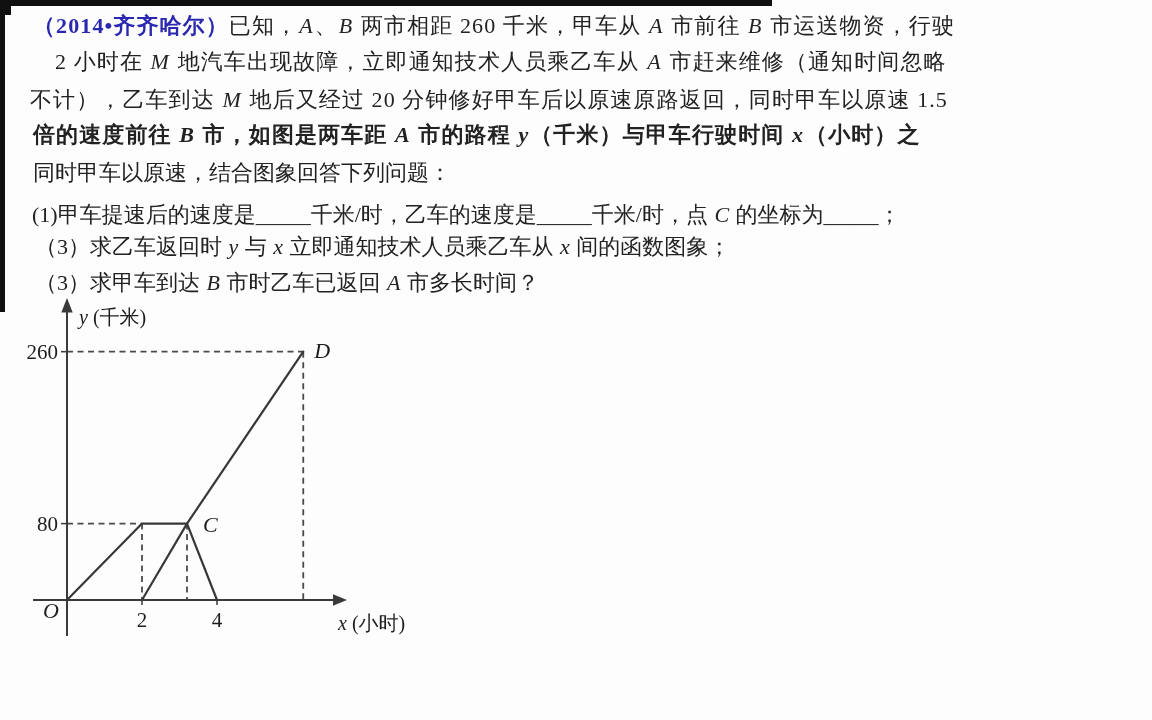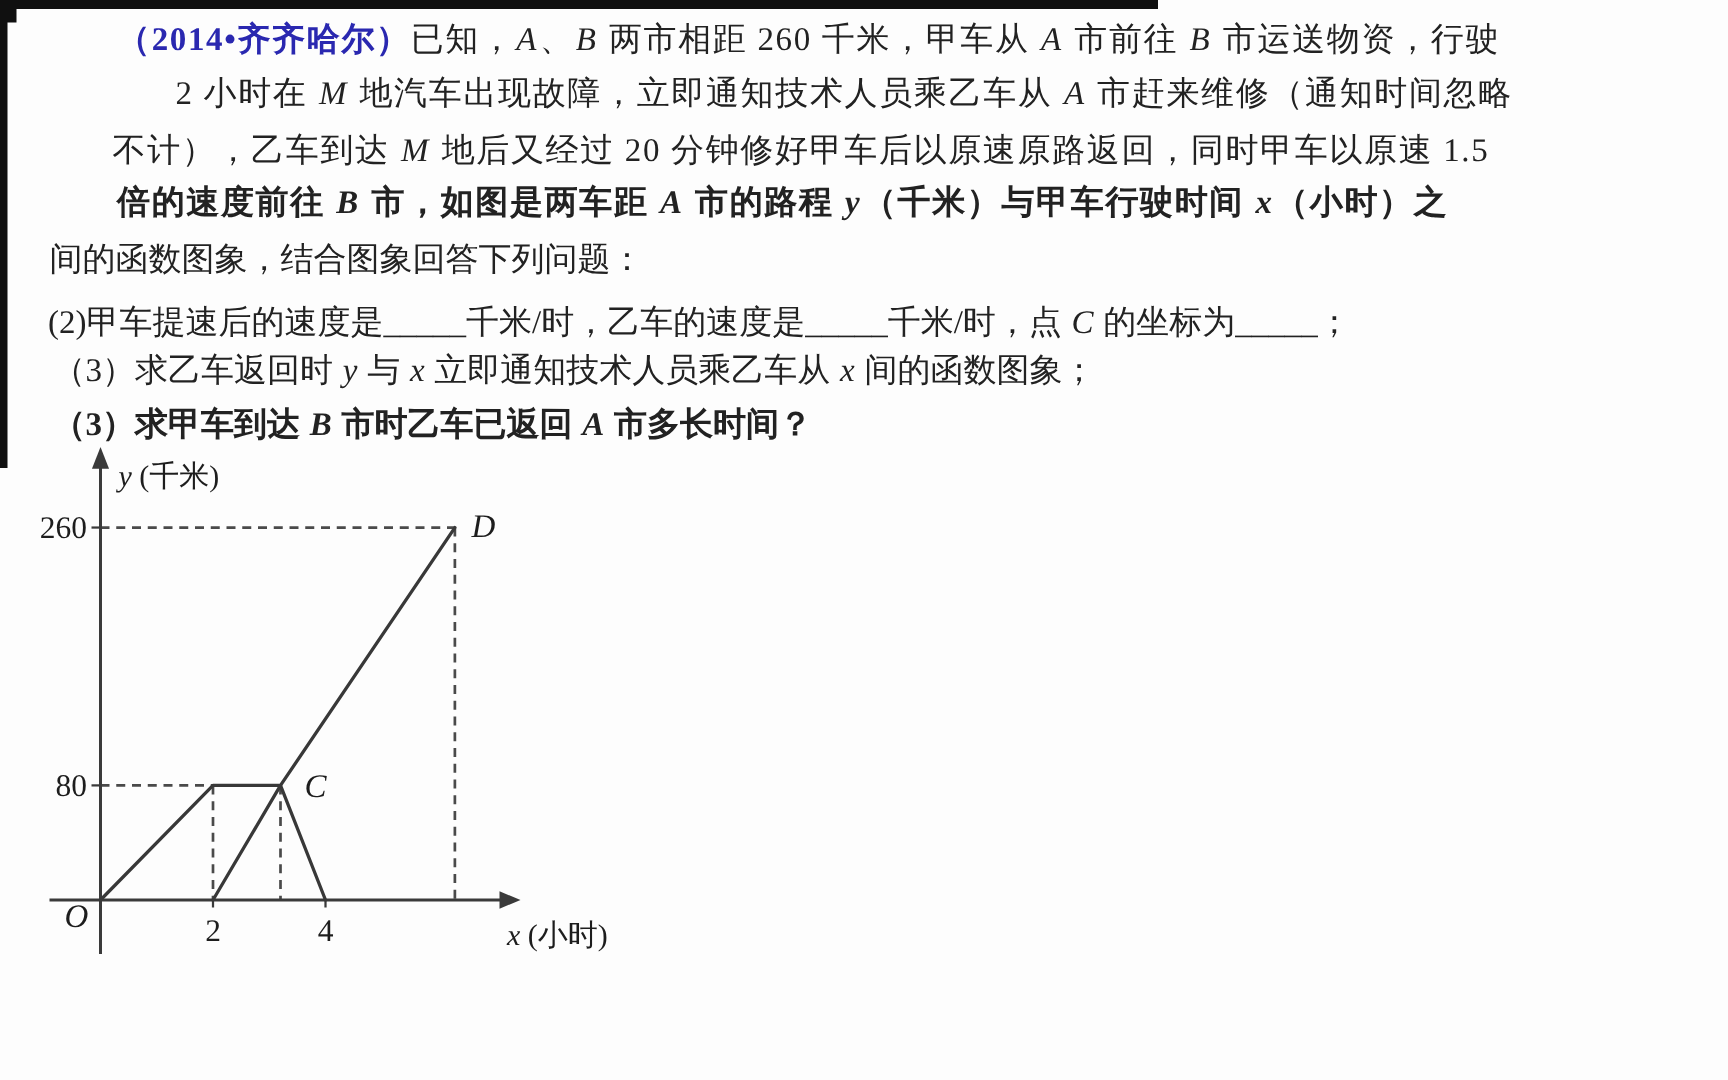"（2014•齐齐哈尔）已知，A、B 两市相距 260 千米，甲车从 A" .sp14 { margin-left: 45px -> none }
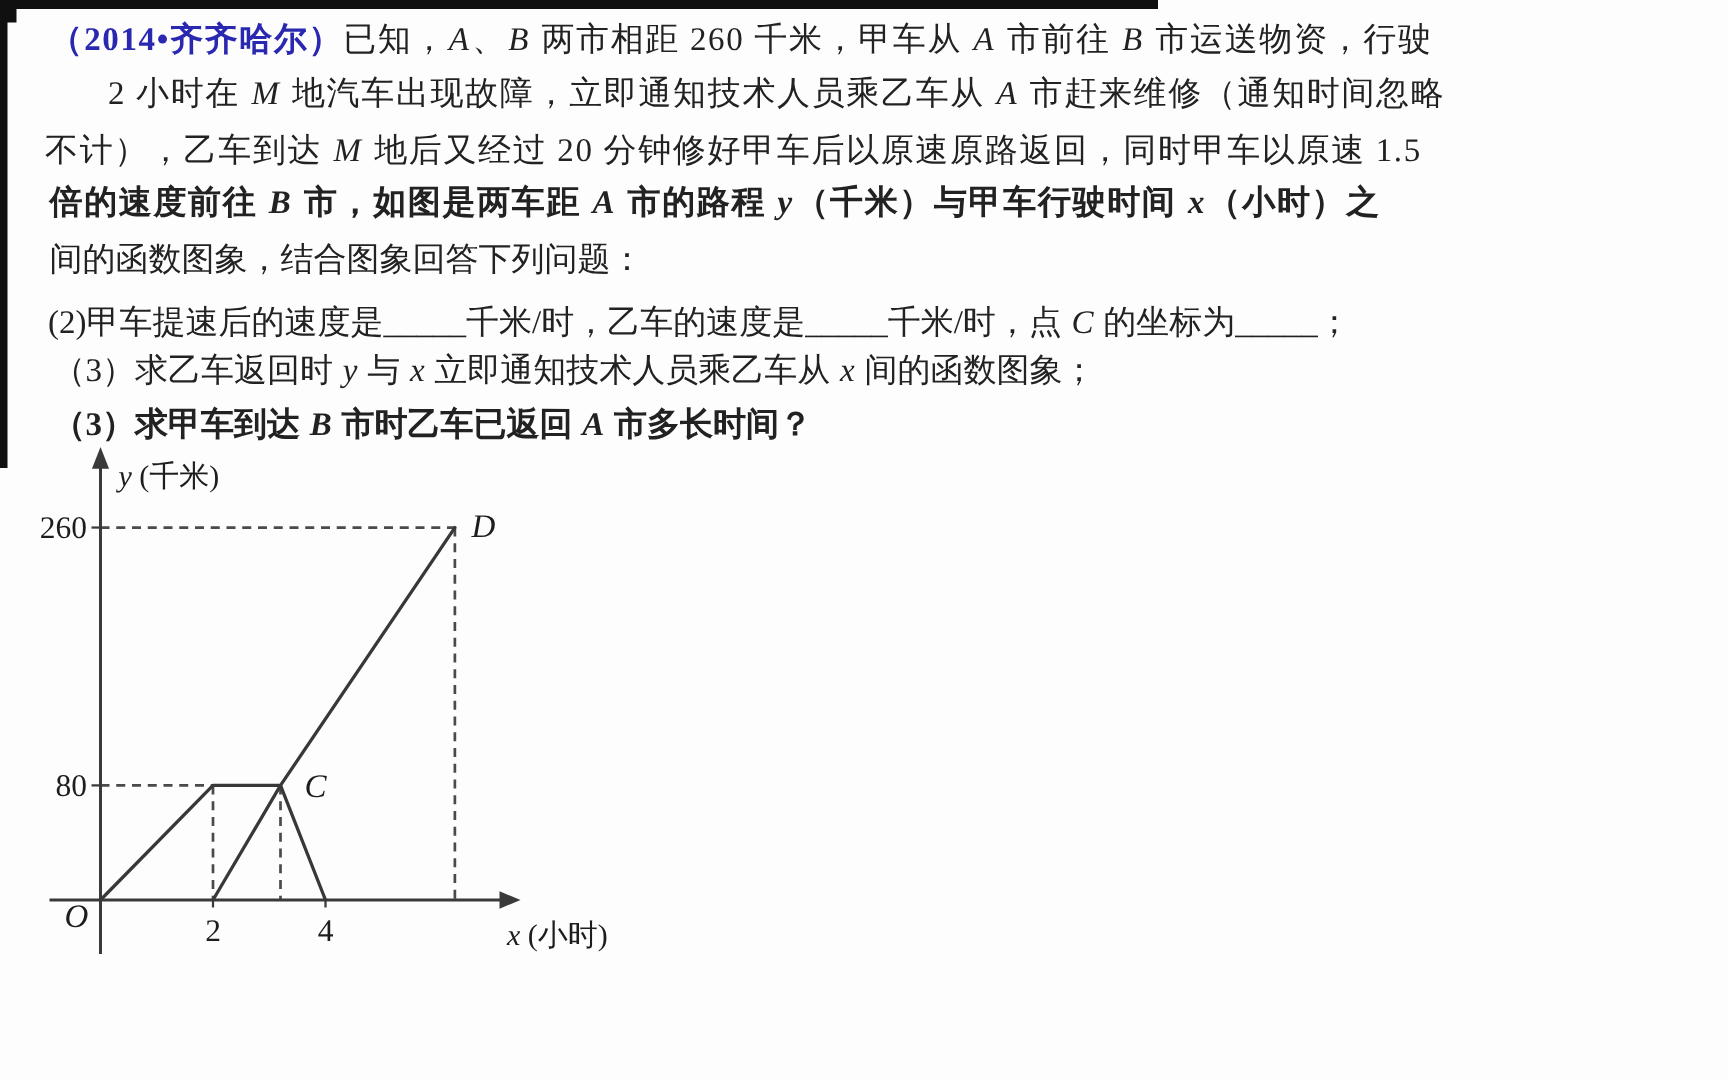"2 小时在 M 地汽车出现故障，立即通知技术人员乘乙车从 A" div.tline { left: 72px -> 55px }
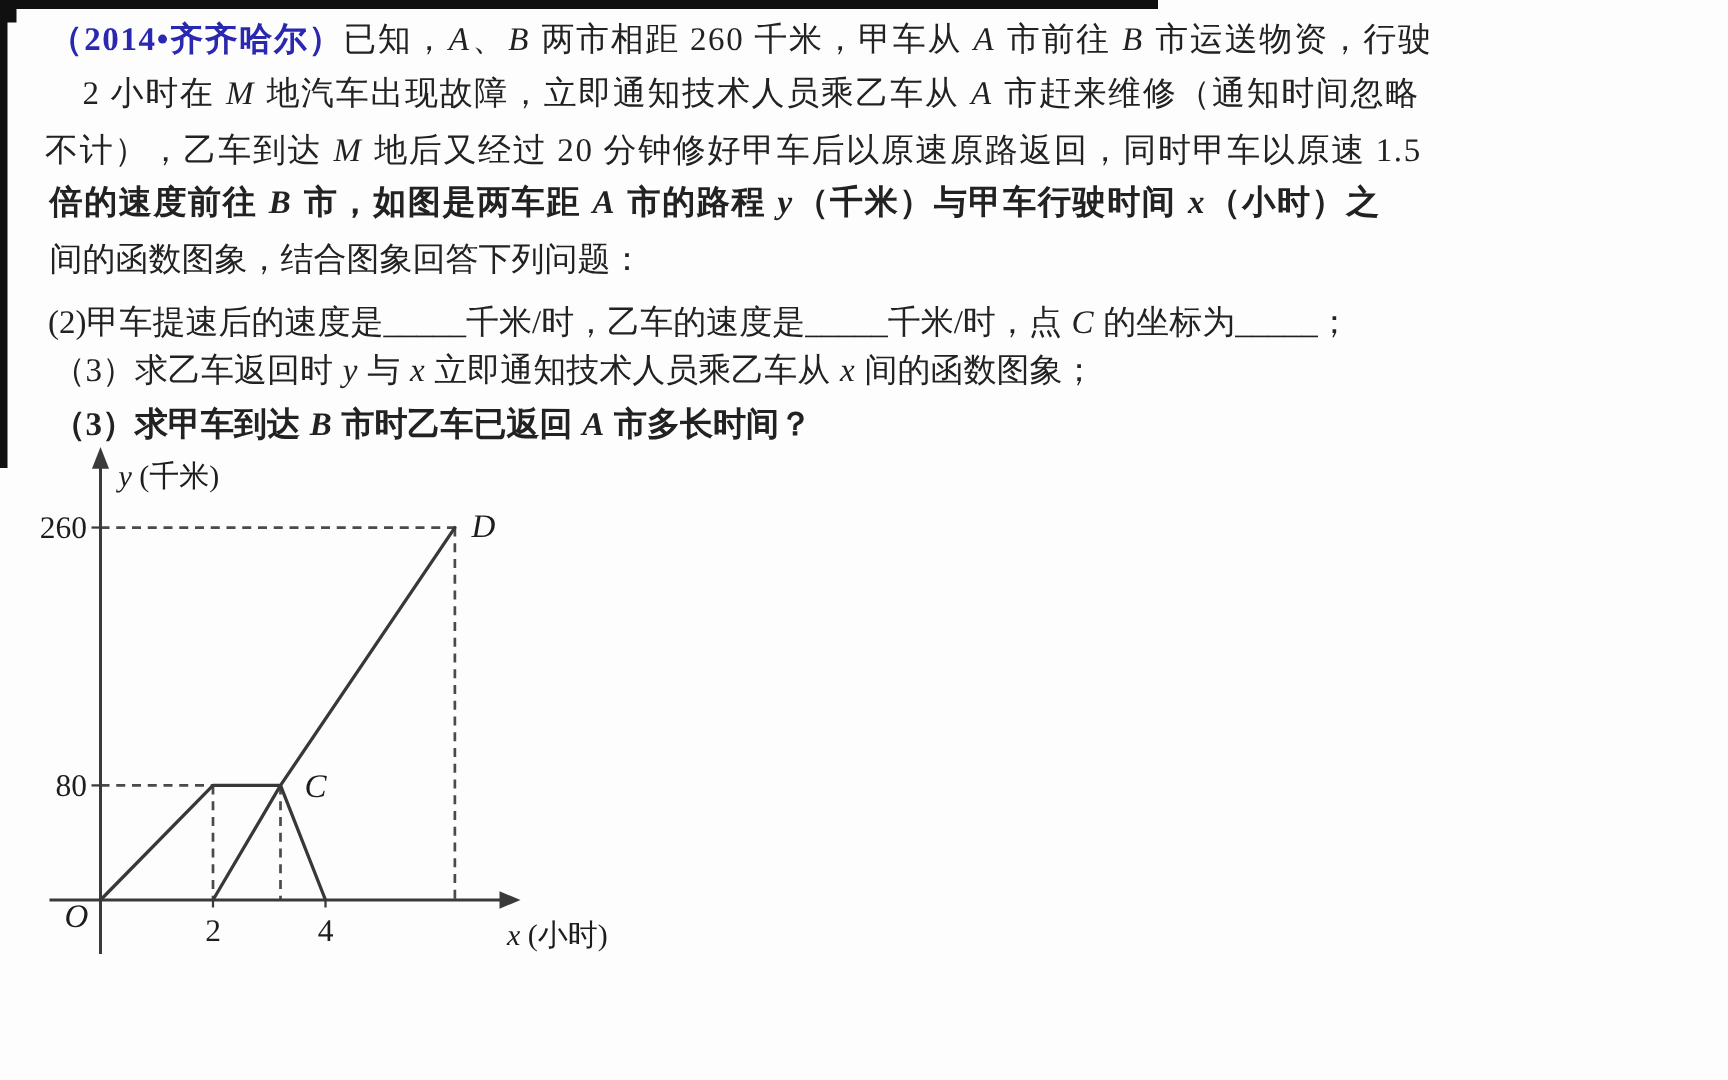"间的函数图象，结合图象回答下列问题：" span { text: 间的函数图象 -> 同时甲车以原速 }
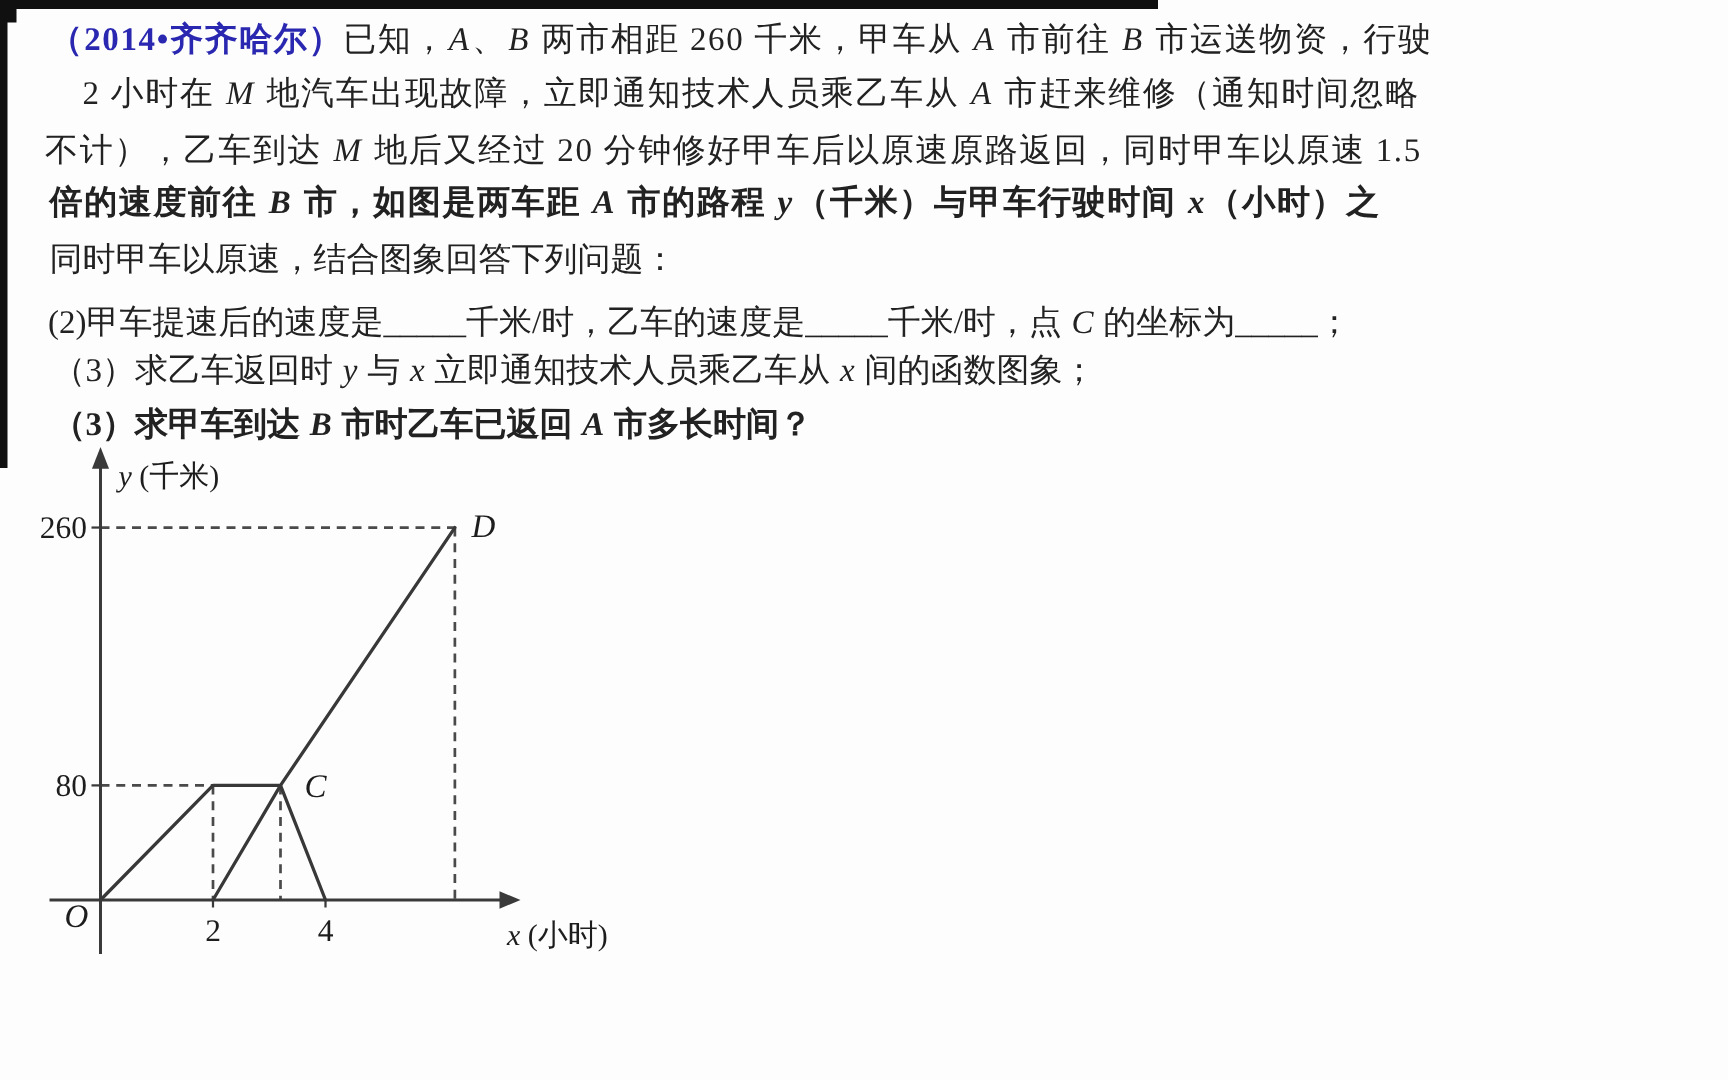"(2)甲车提速后的速度是_____千米/时，乙车的速度是_____千米/时，点" span { text: 2 -> 1 }
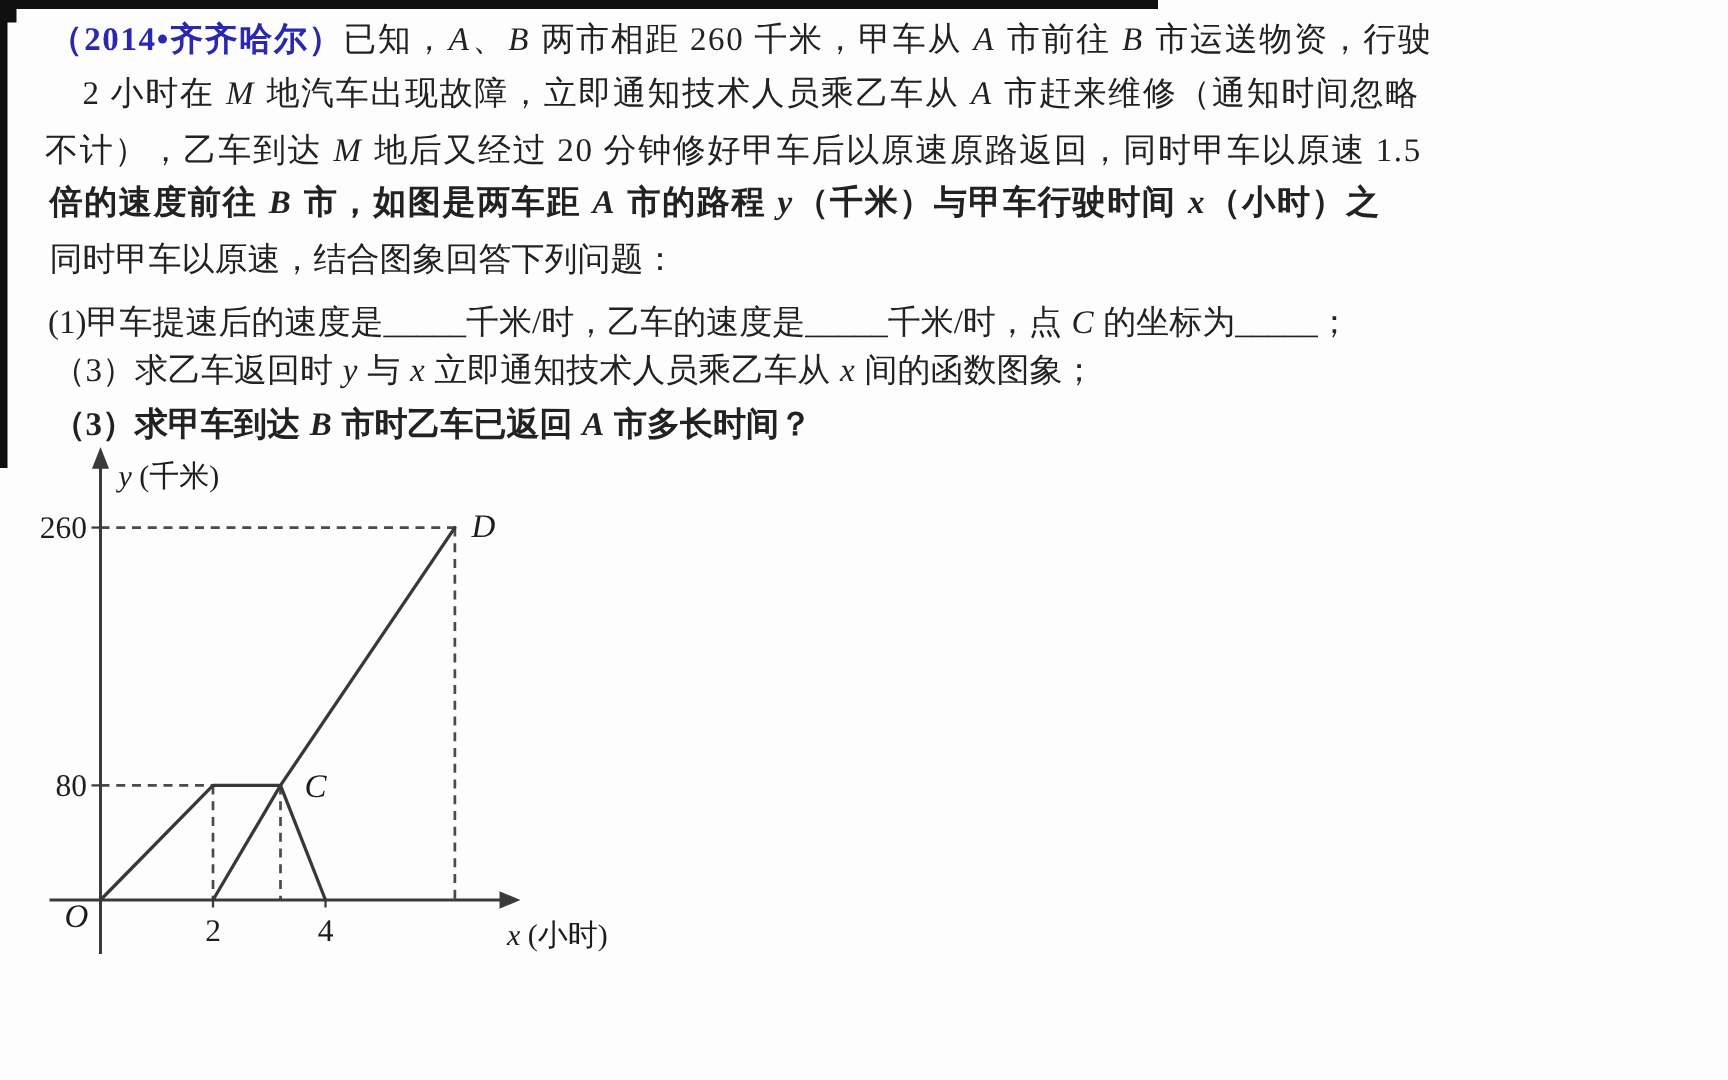"（3）求甲车到达 B 市时乙车已返回 A 市多长时间？" div.tline { font-weight: bold -> none }
